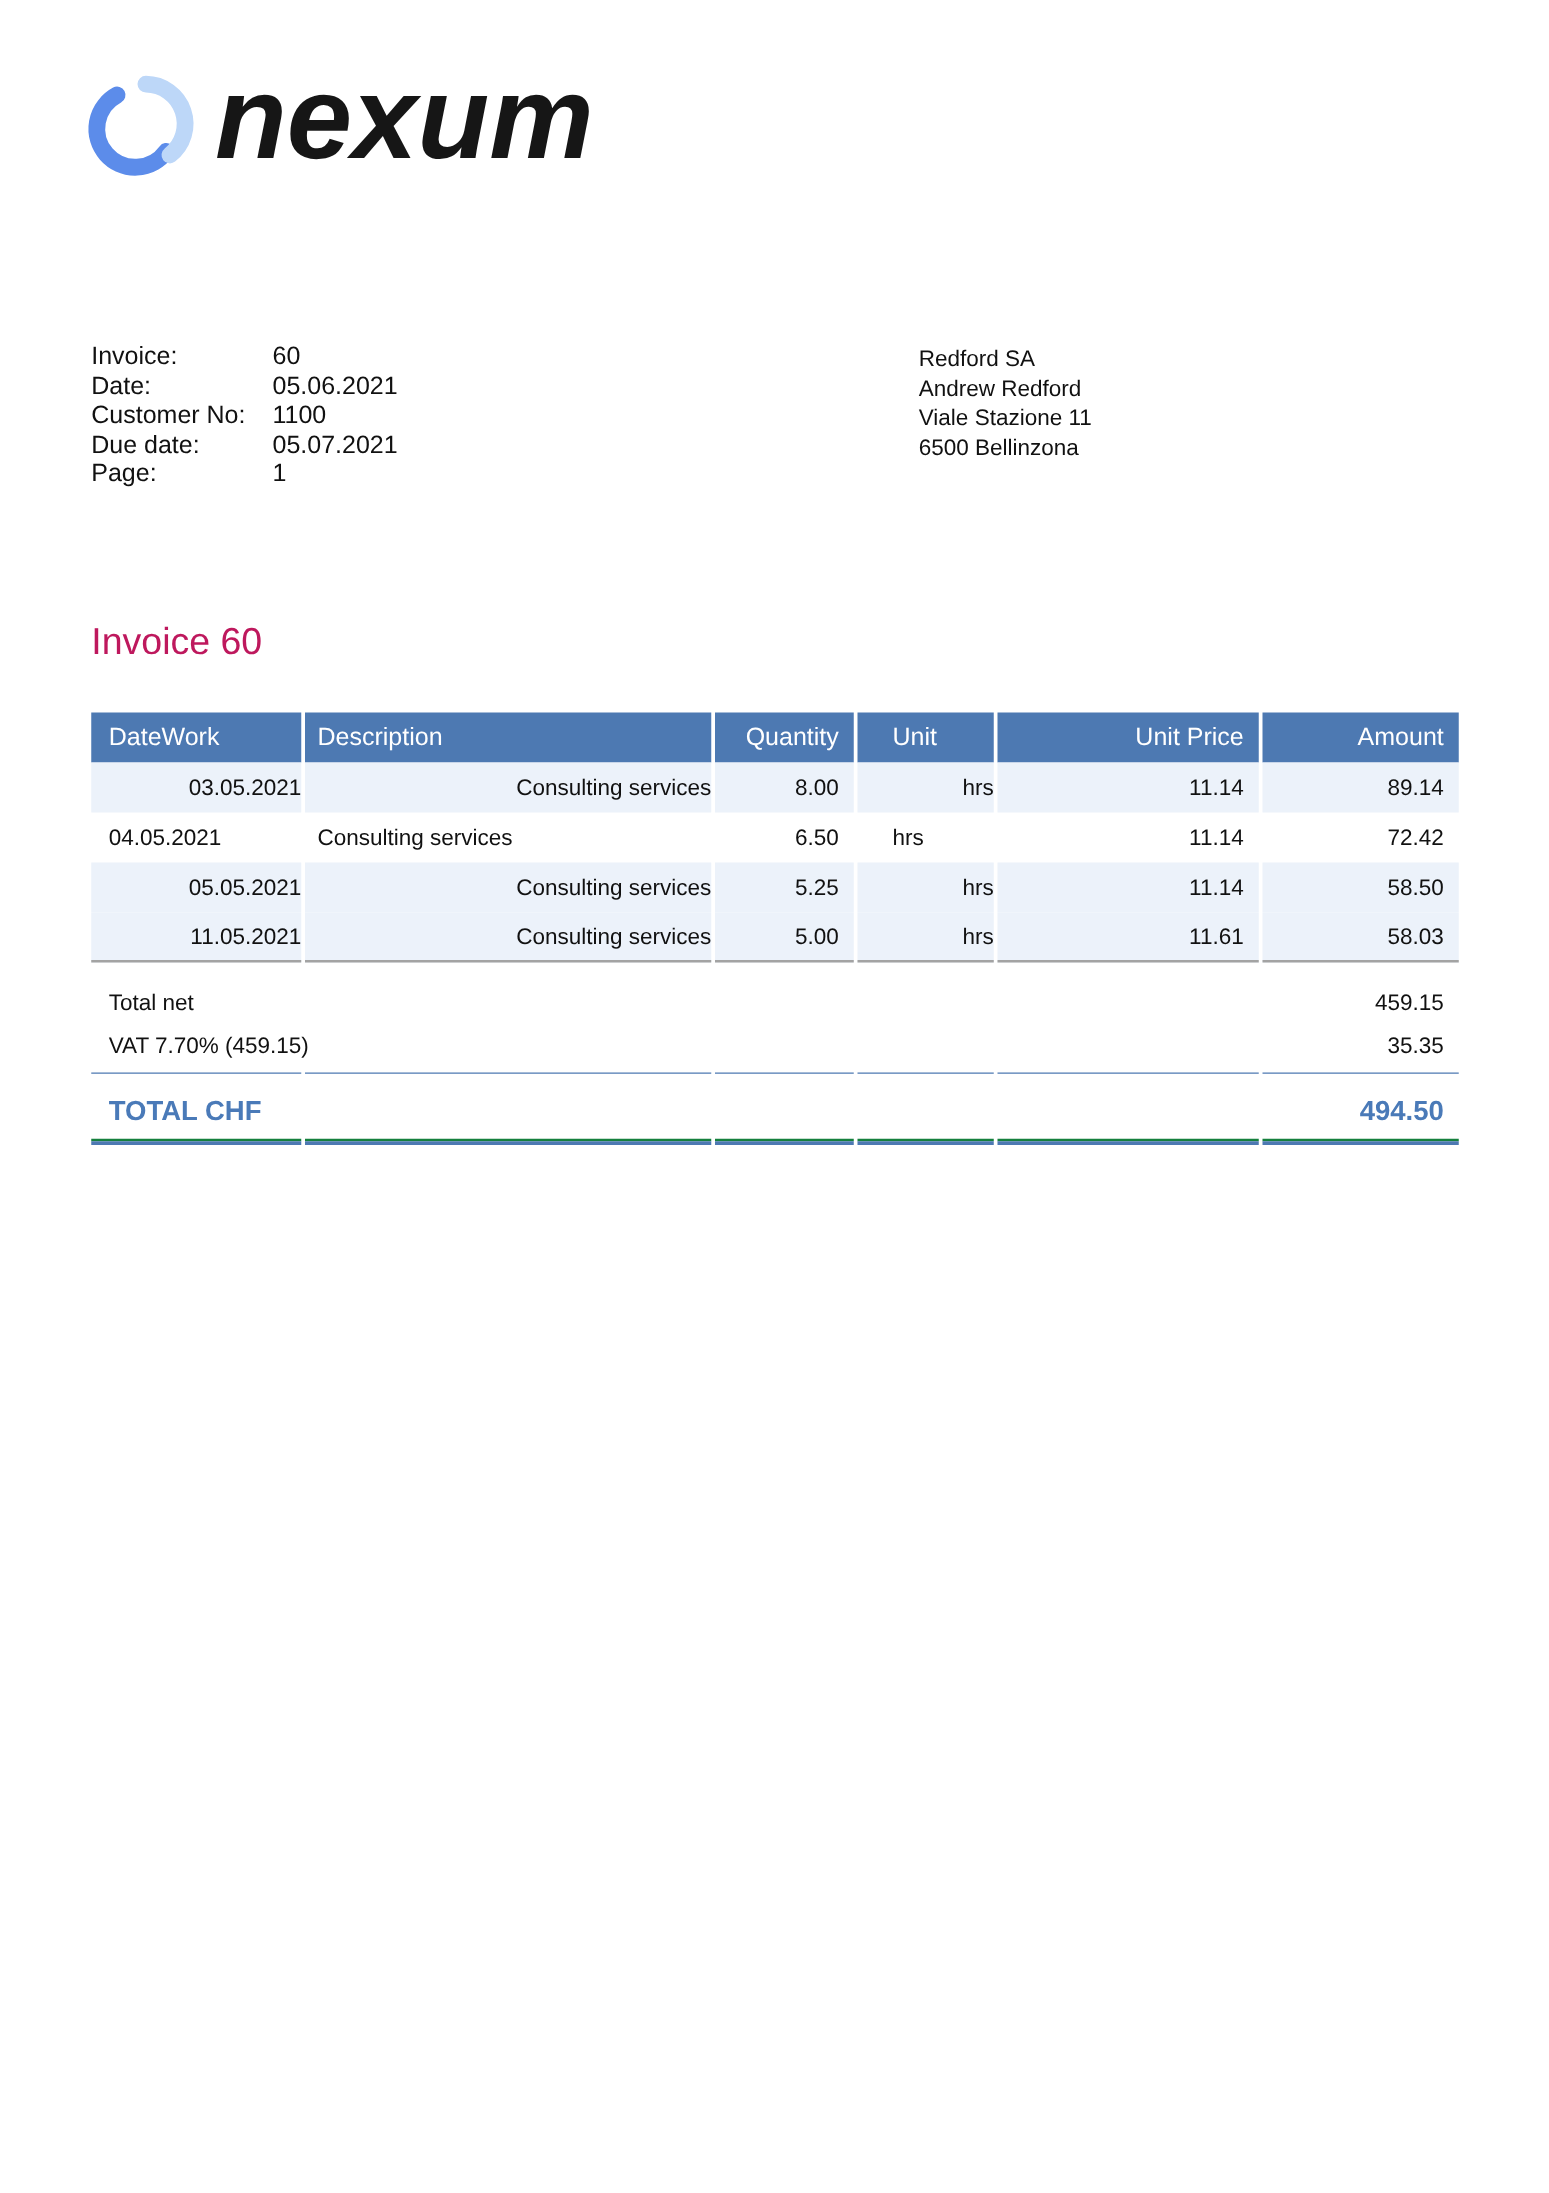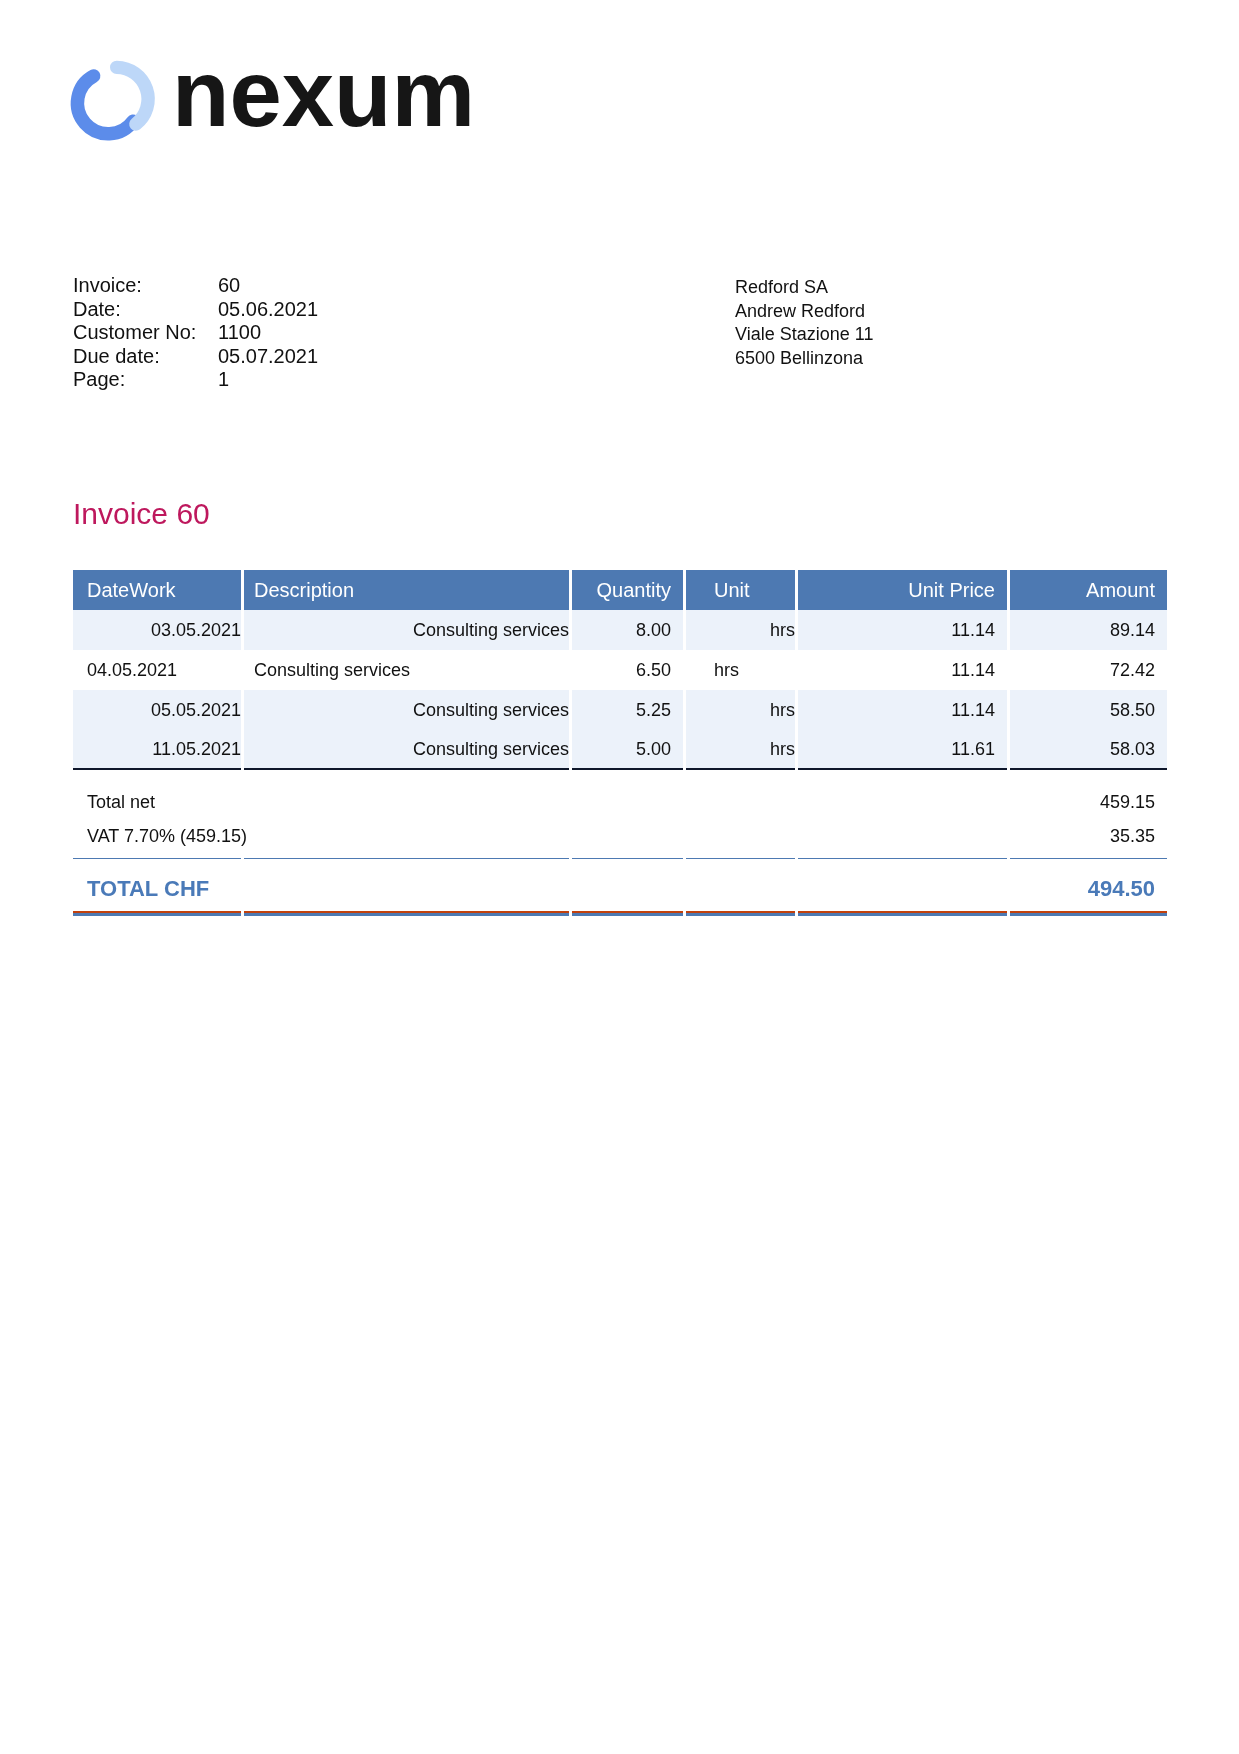"nexum" .logo { font-style: none -> italic }
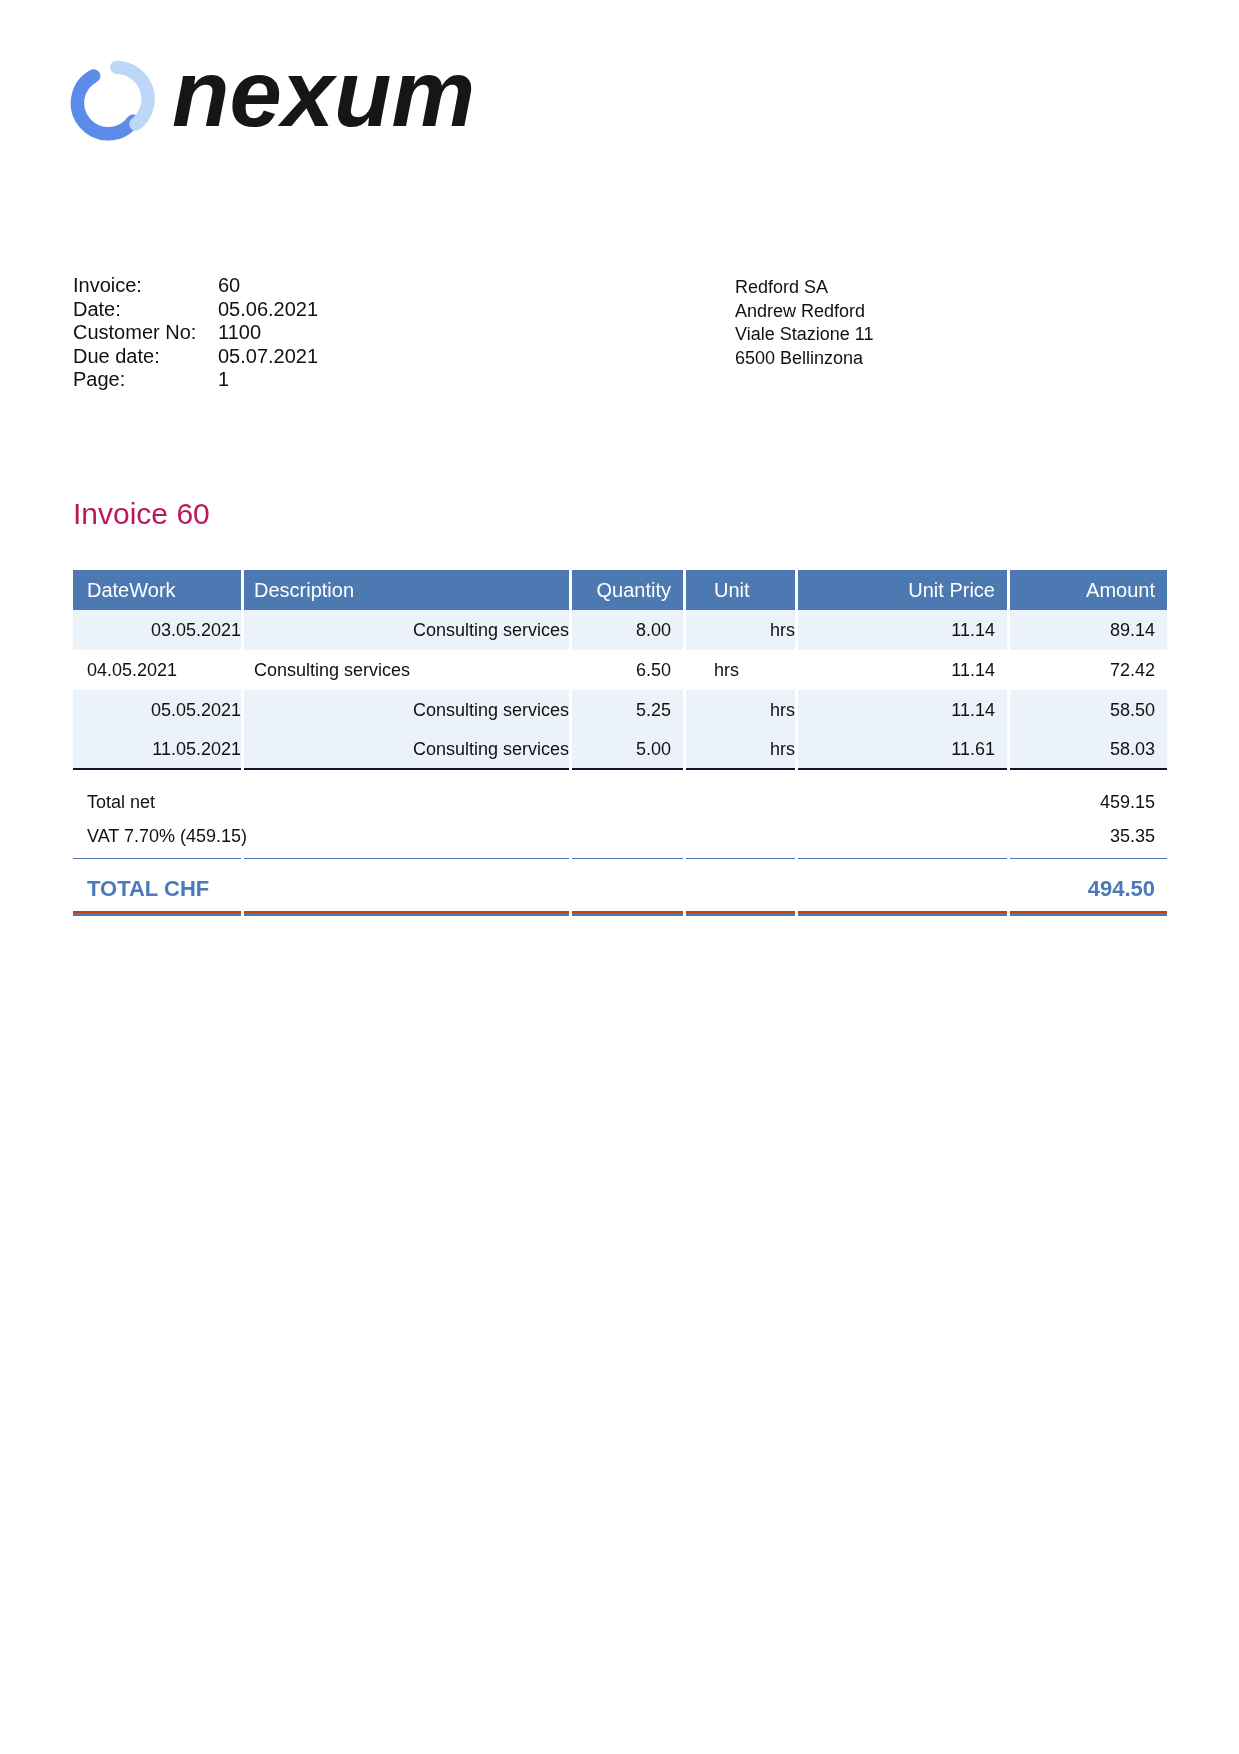"11.05.2021" tr.last-row td { border-bottom: 2px solid #0f172a -> 2px solid #a3a3a3 }
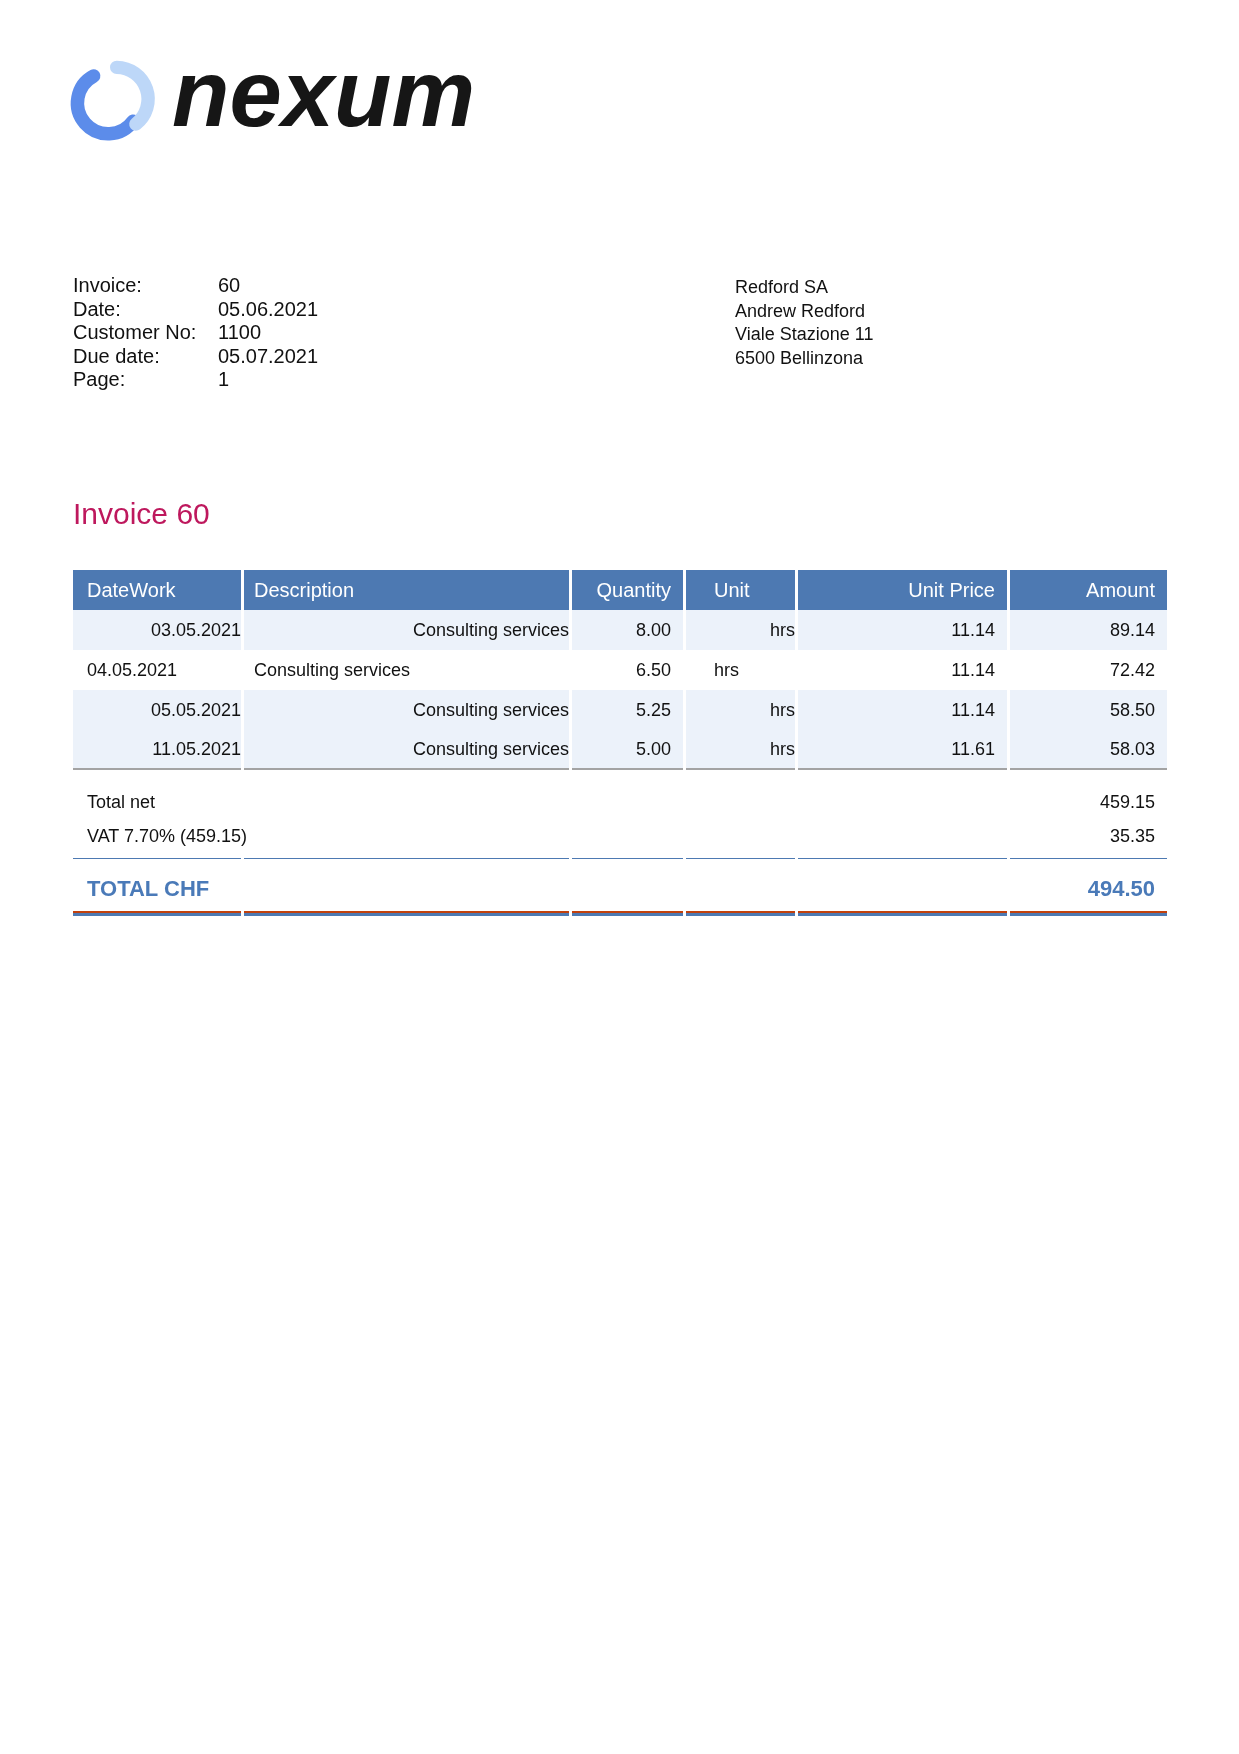"TOTAL CHF" tr.tot-grand td { border-bottom: 2px solid #c2410c -> 2px solid #15803d }
